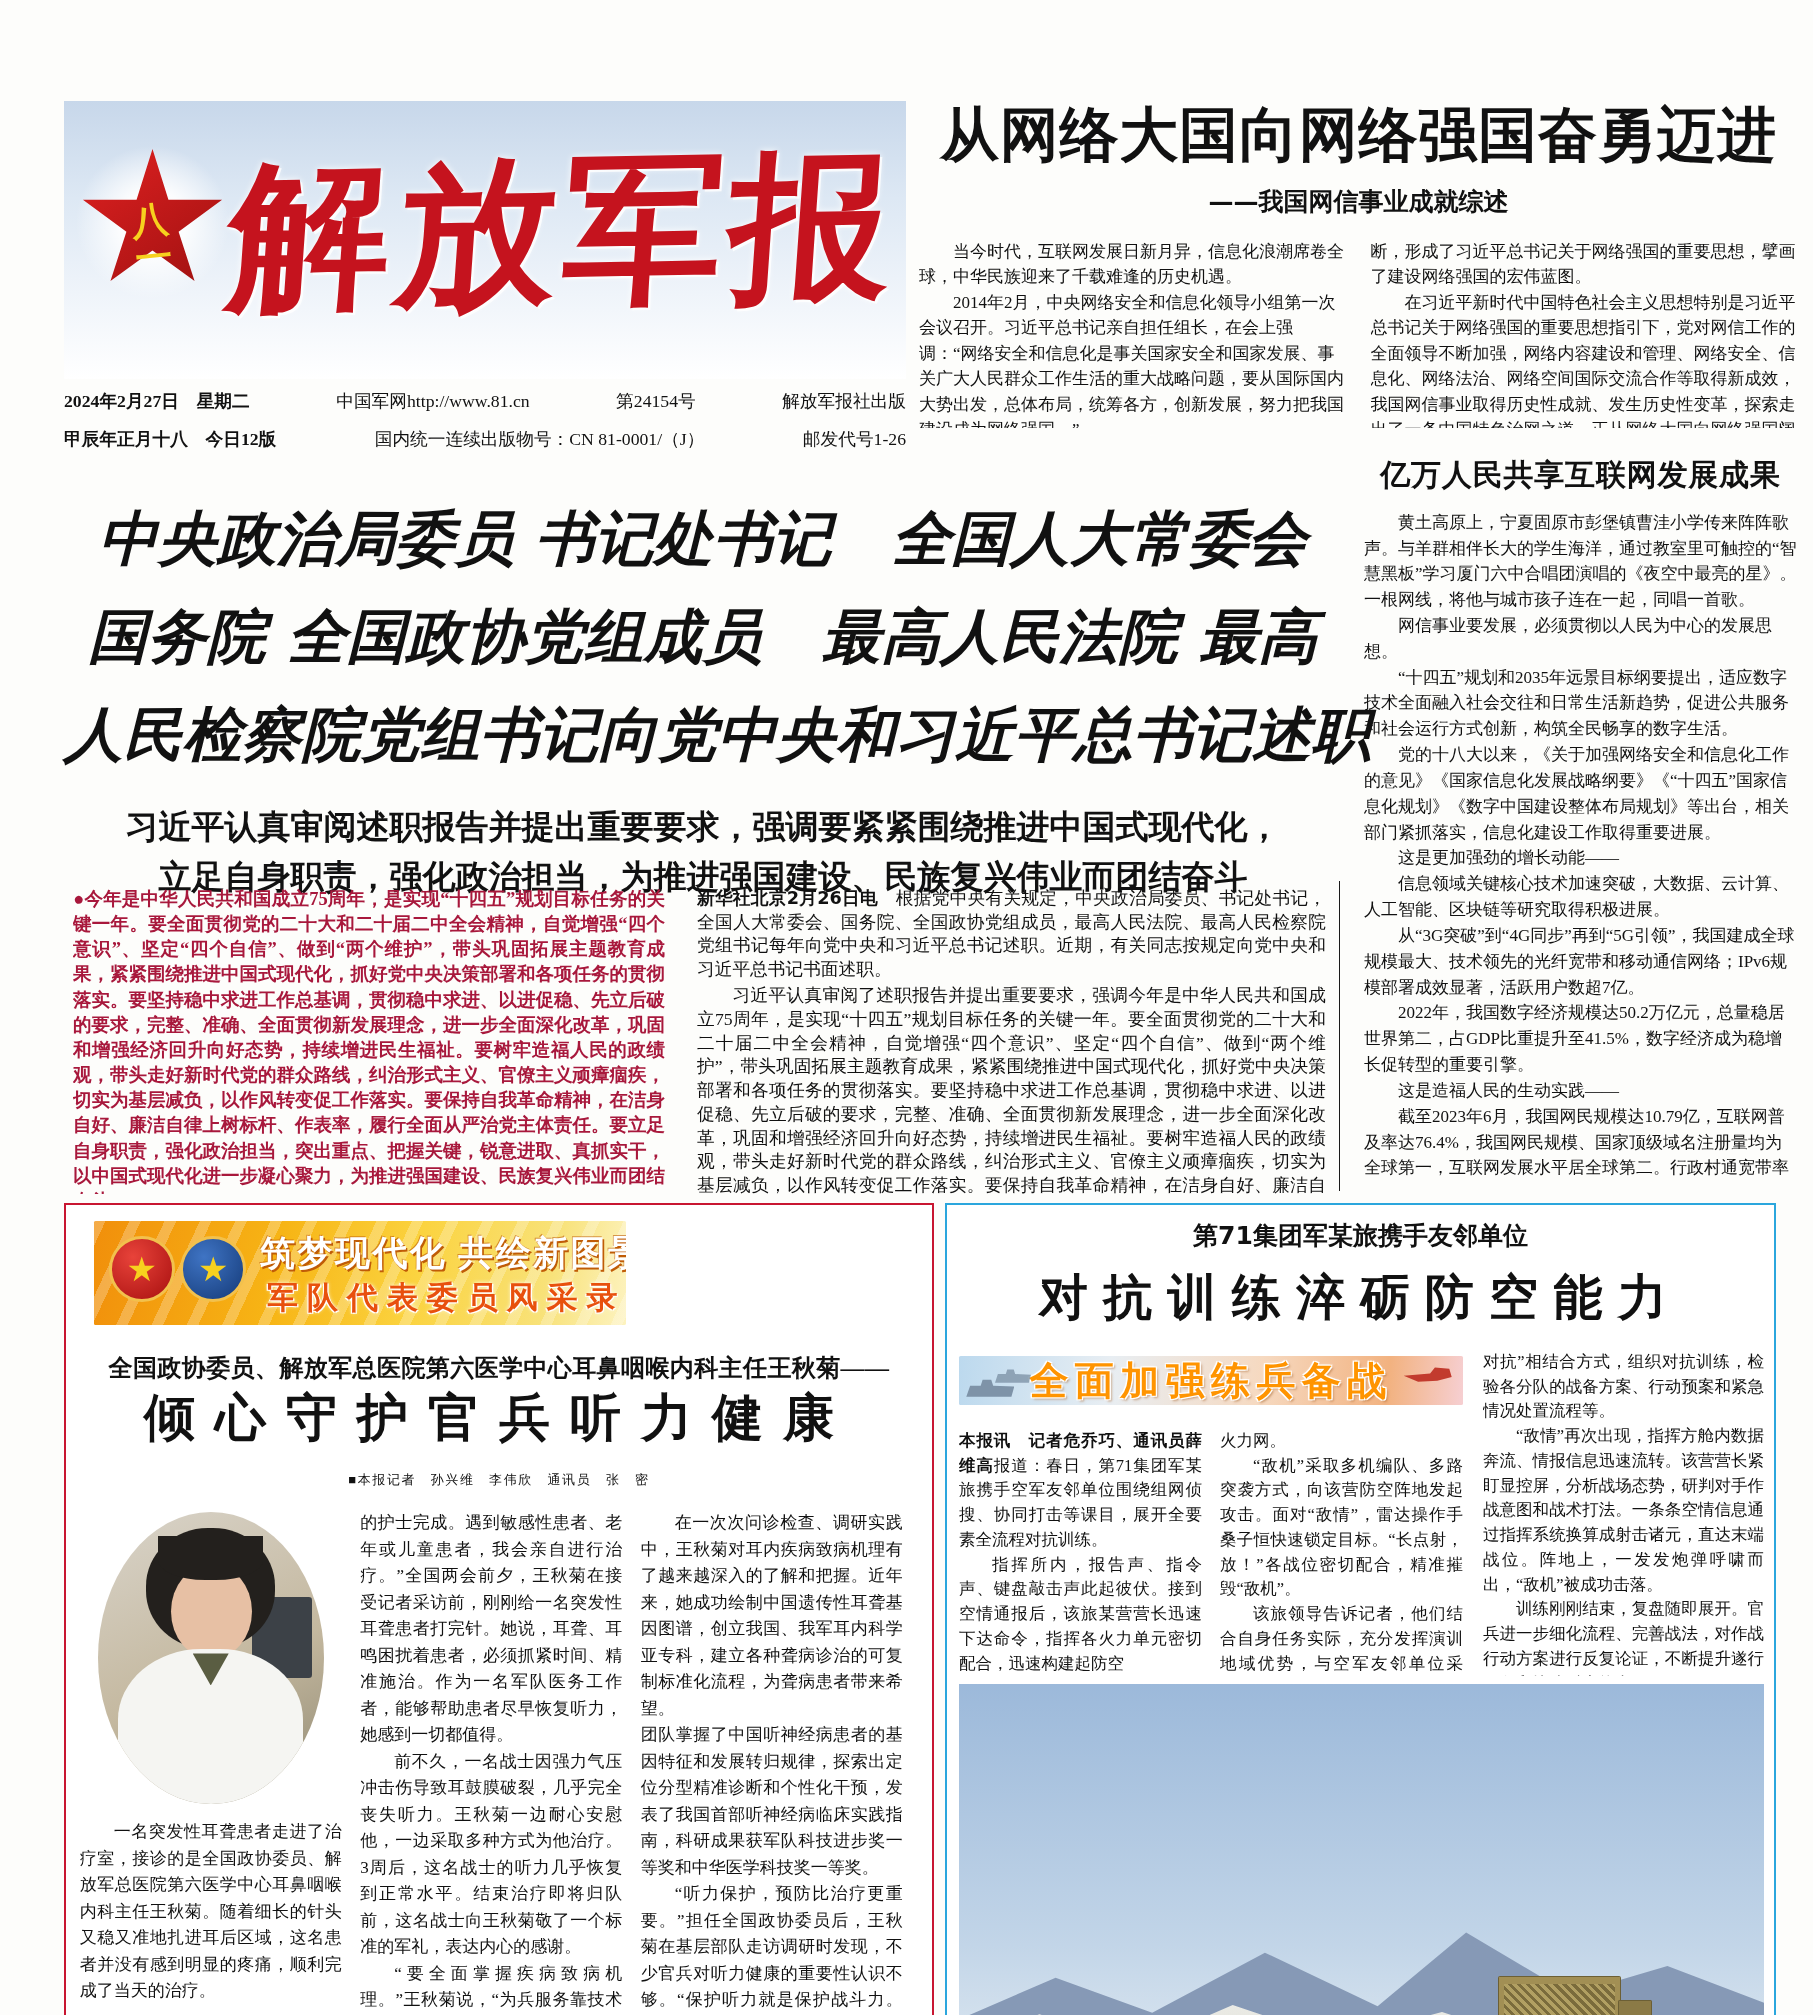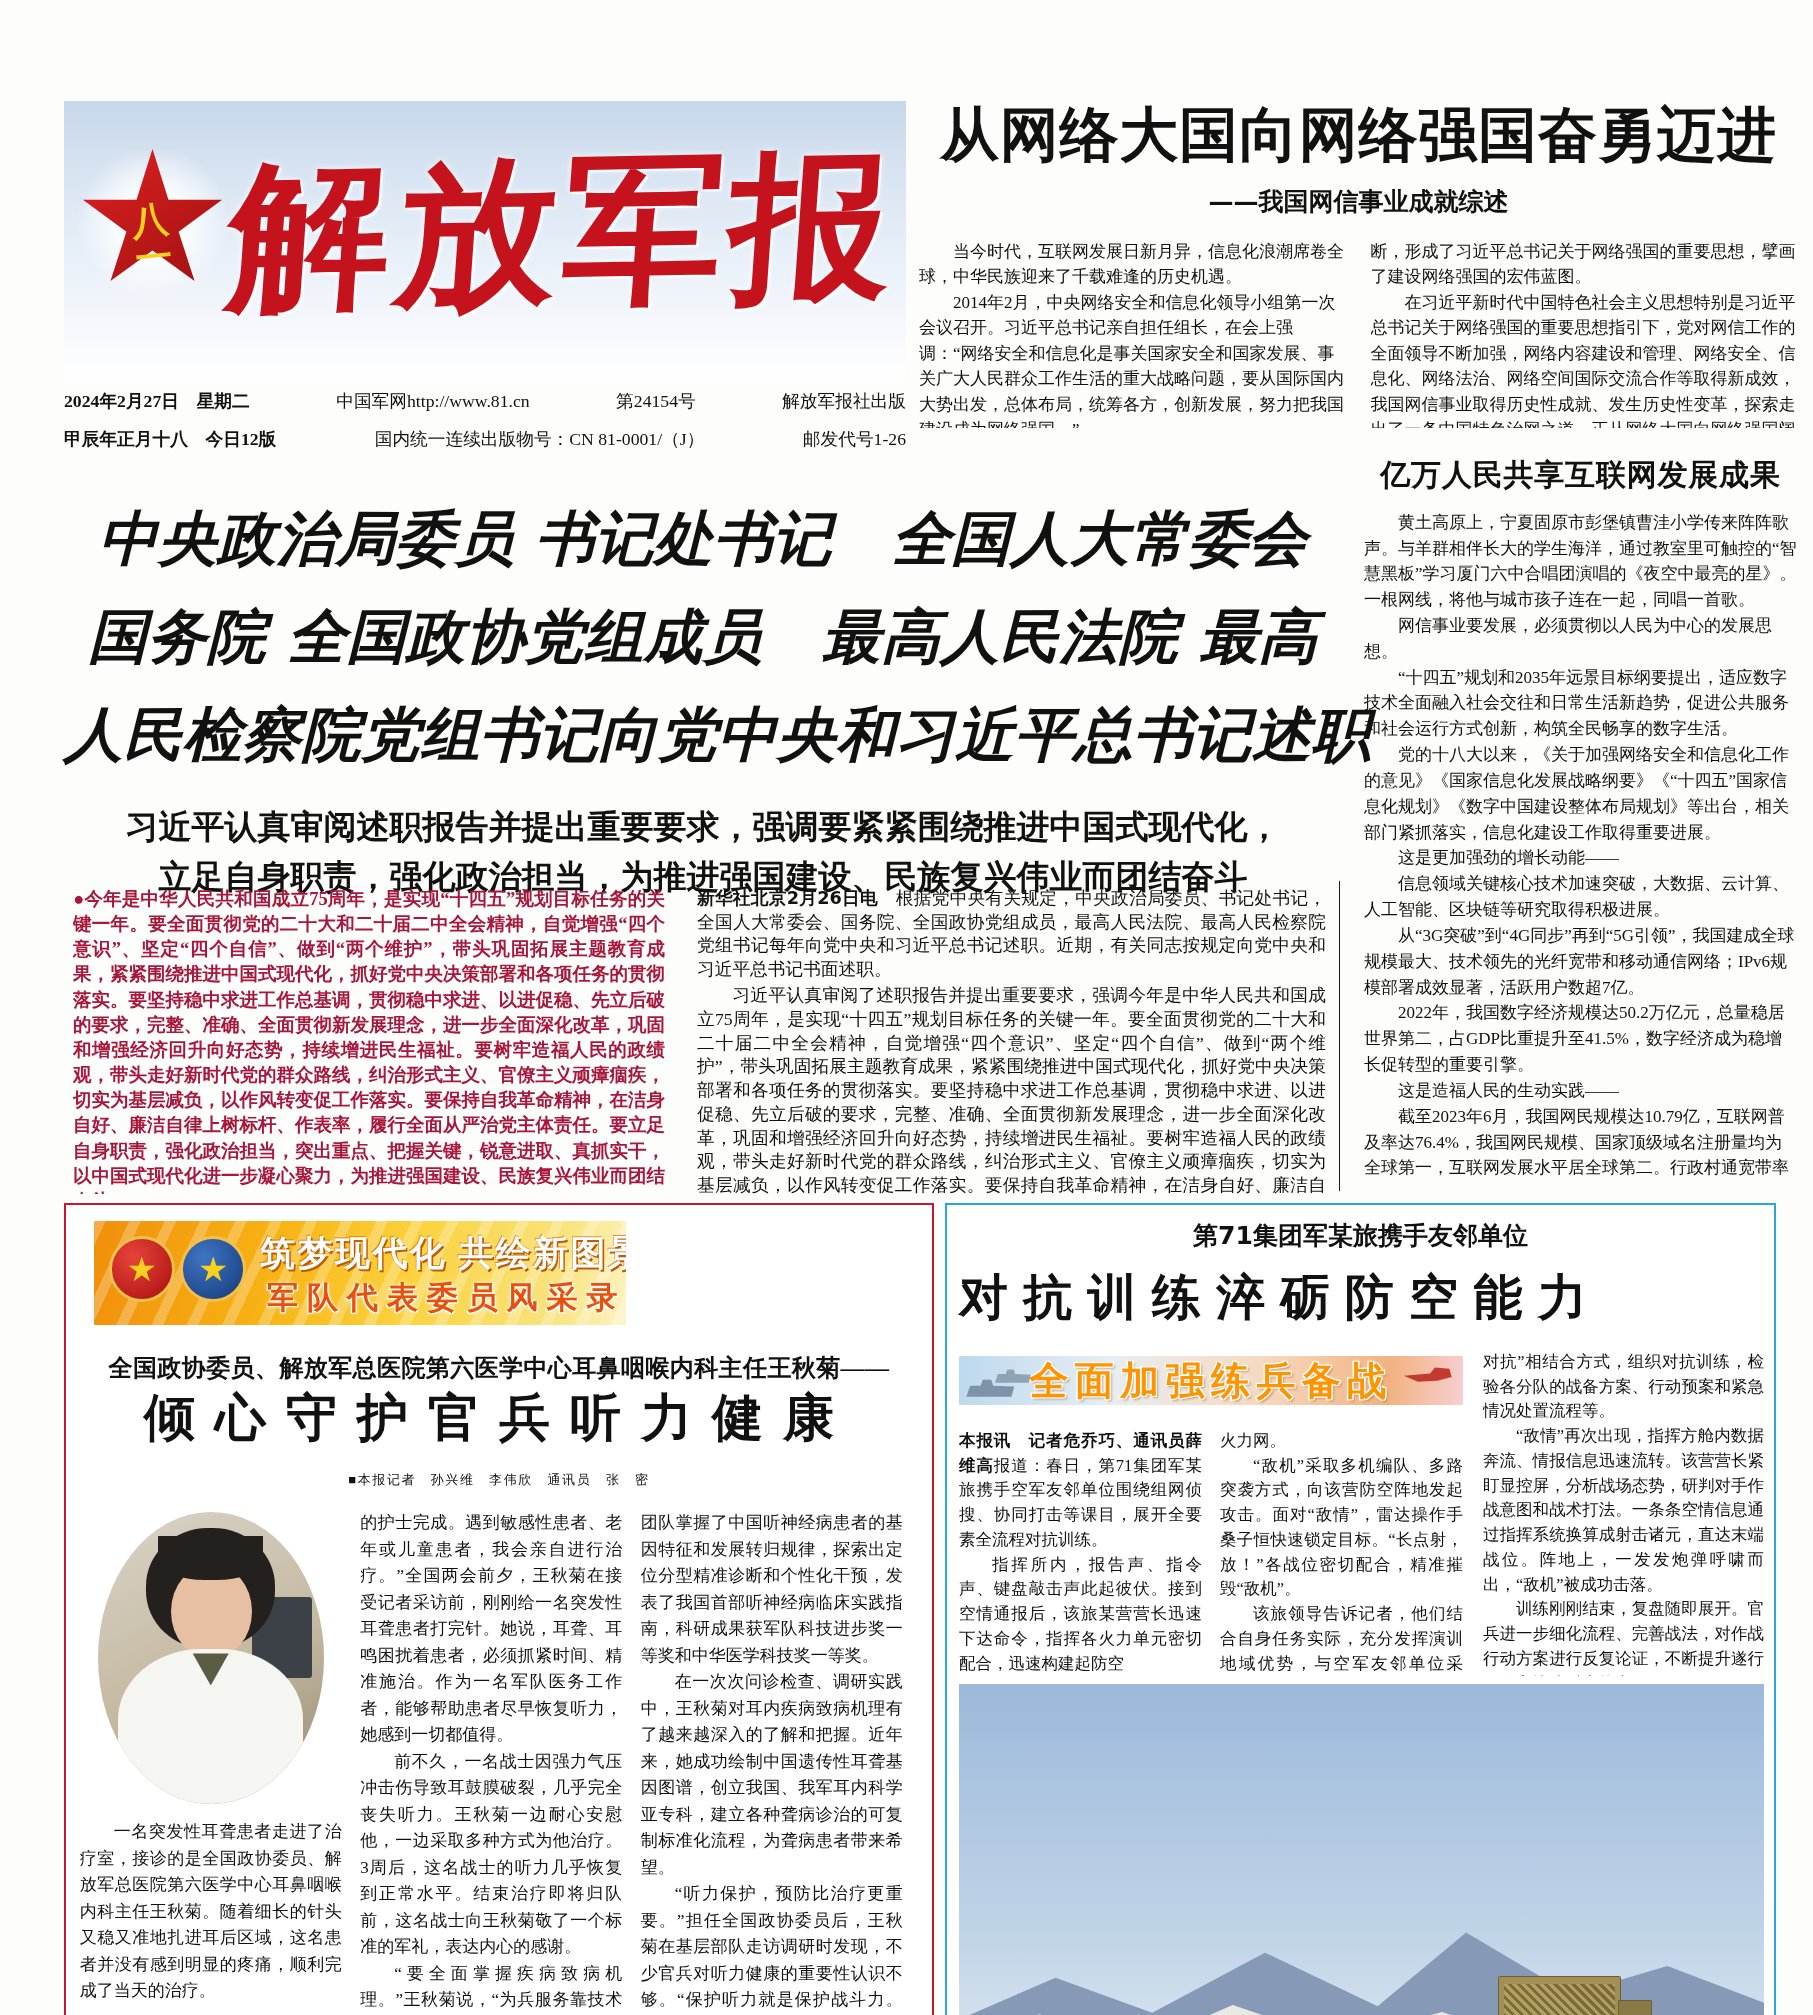"对抗训练淬砺防空能力" .fb-head { text-align: left -> center }
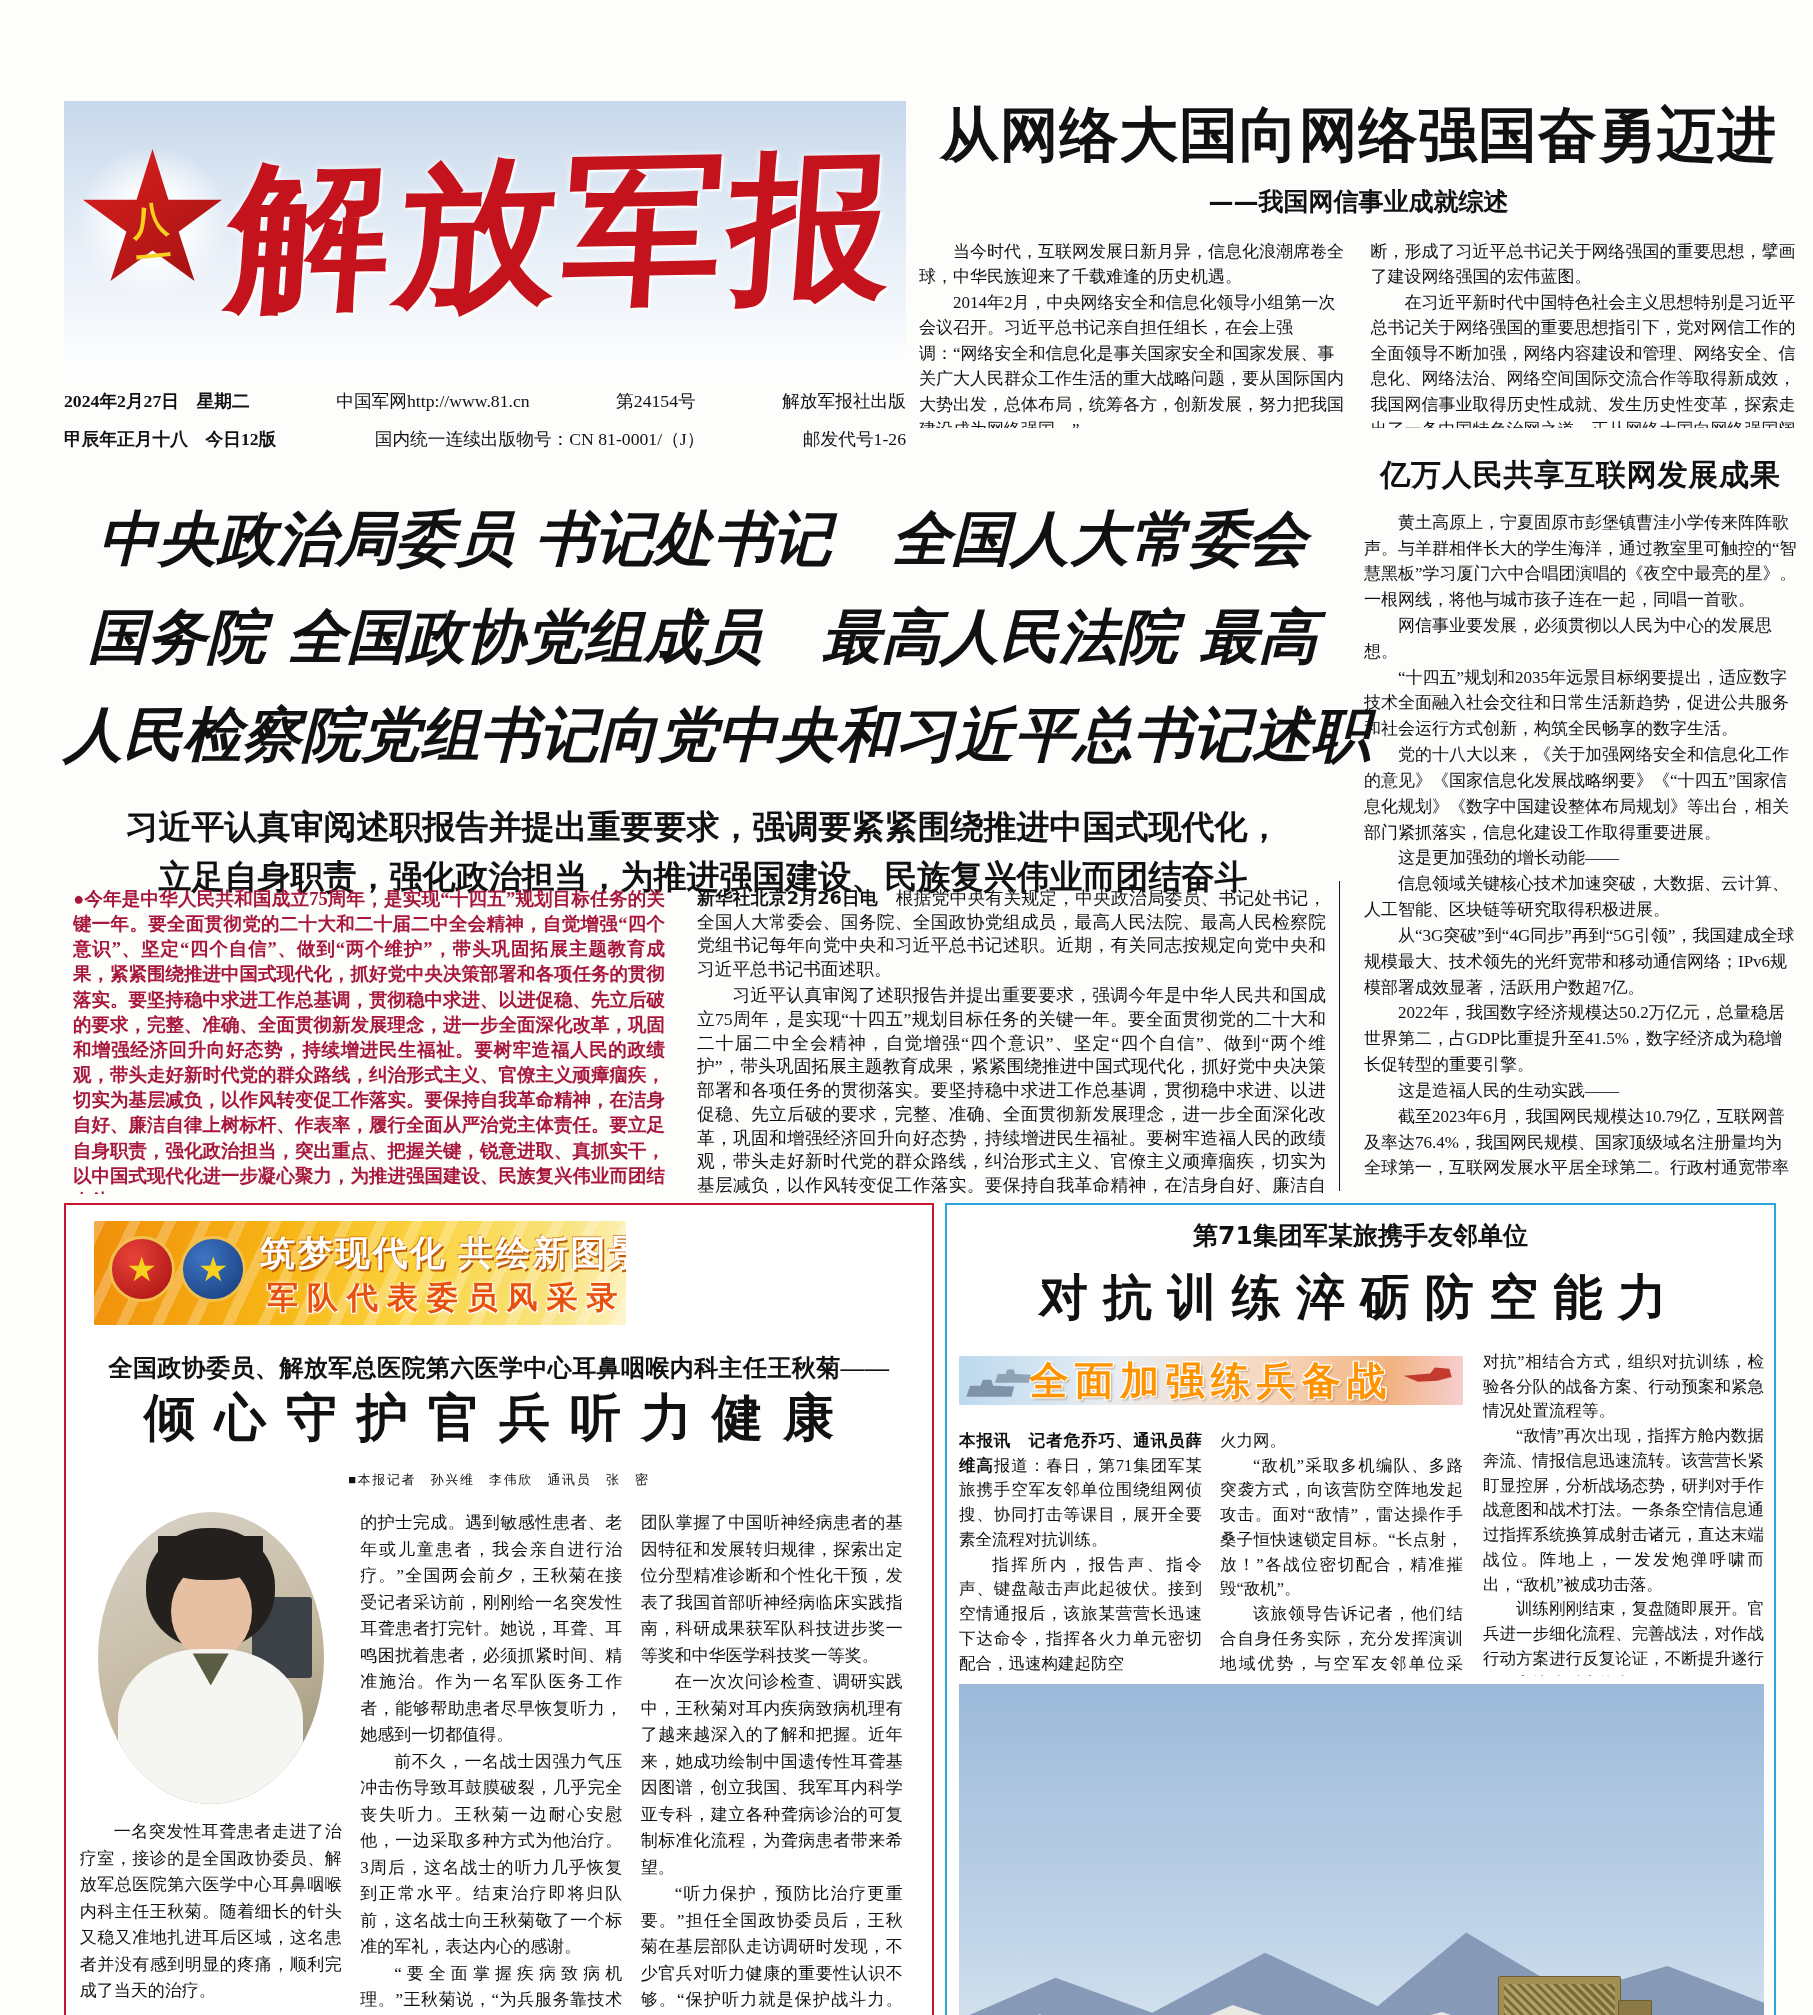"团队掌握了中国听神经病患者的基因特征和发展转归规律，探索出定位分型精准诊断和个性" p.para { order: before "在一次次问诊检查、调研实践中，王秋菊对耳内疾病致病机理有了越来越深入的了解和把握" -> after "在一次次问诊检查、调研实践中，王秋菊对耳内疾病致病机理有了越来越深入的了解和把握" }
